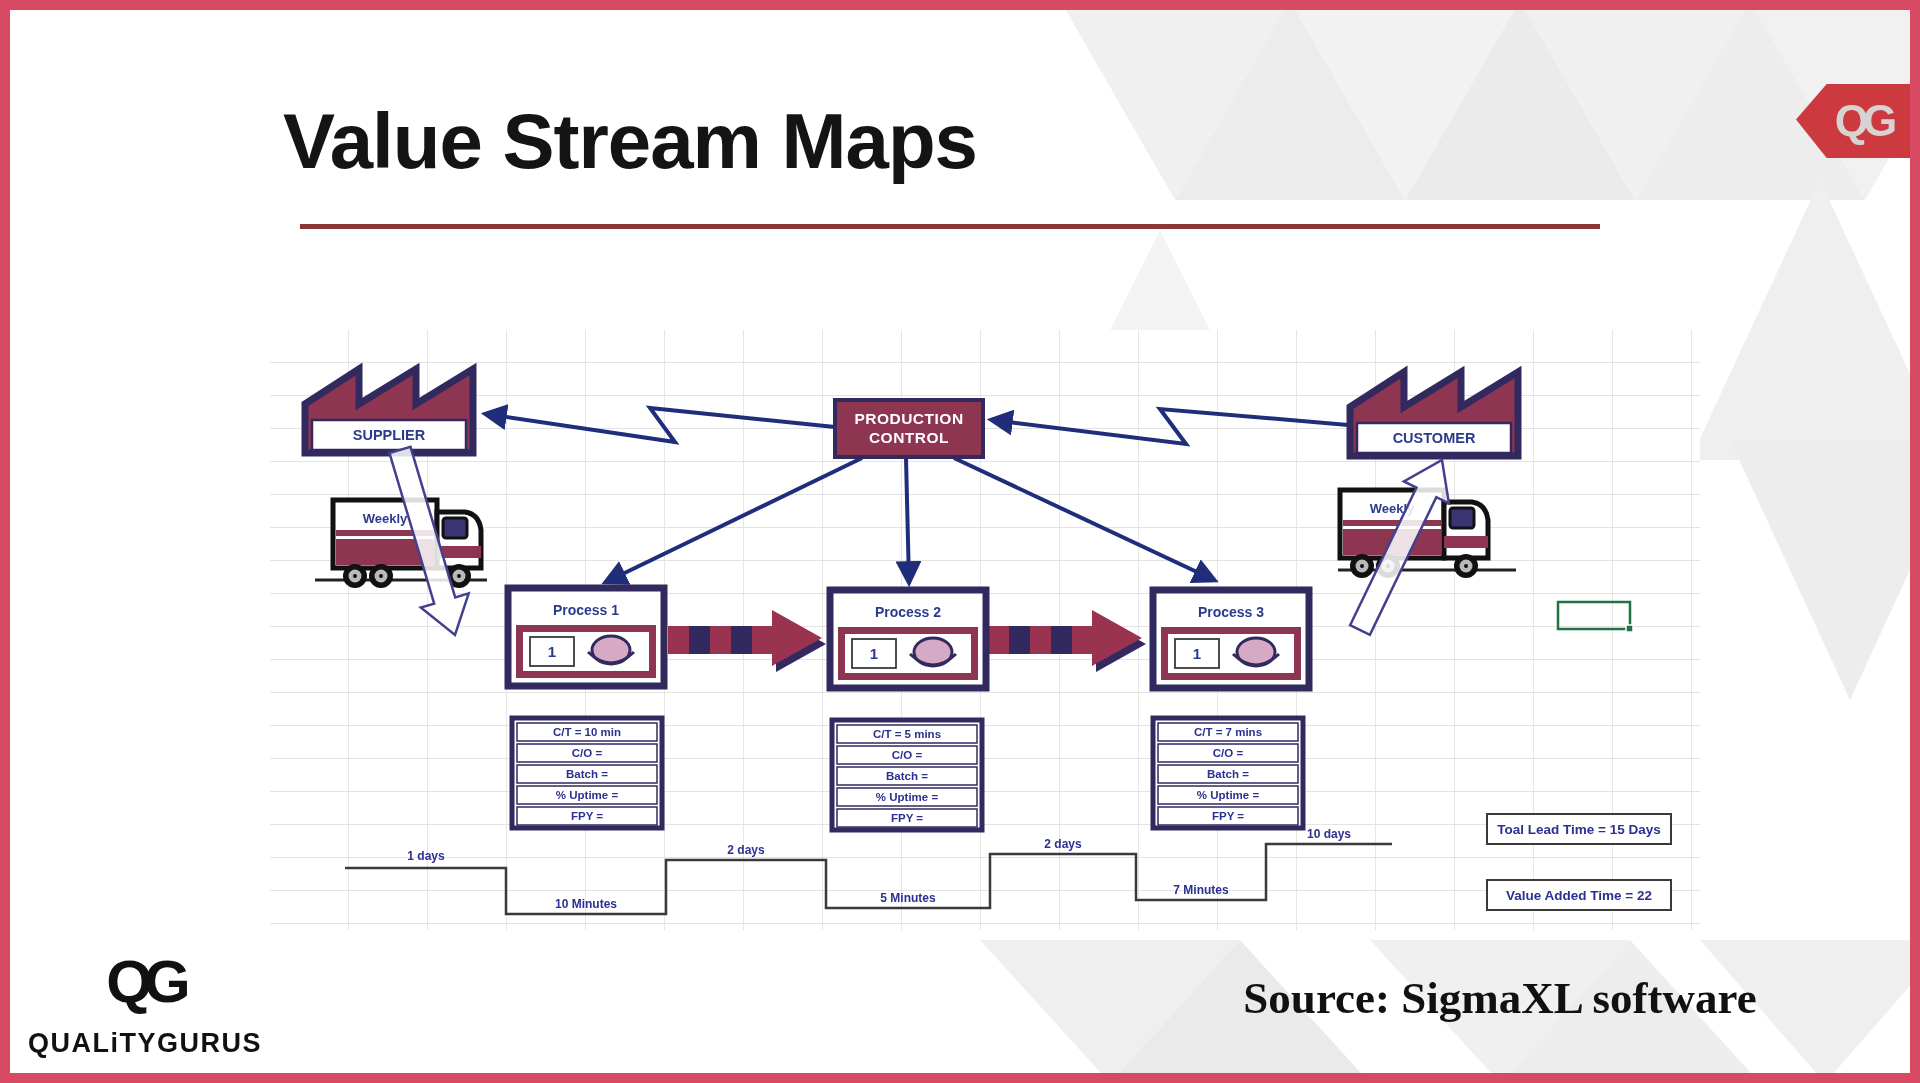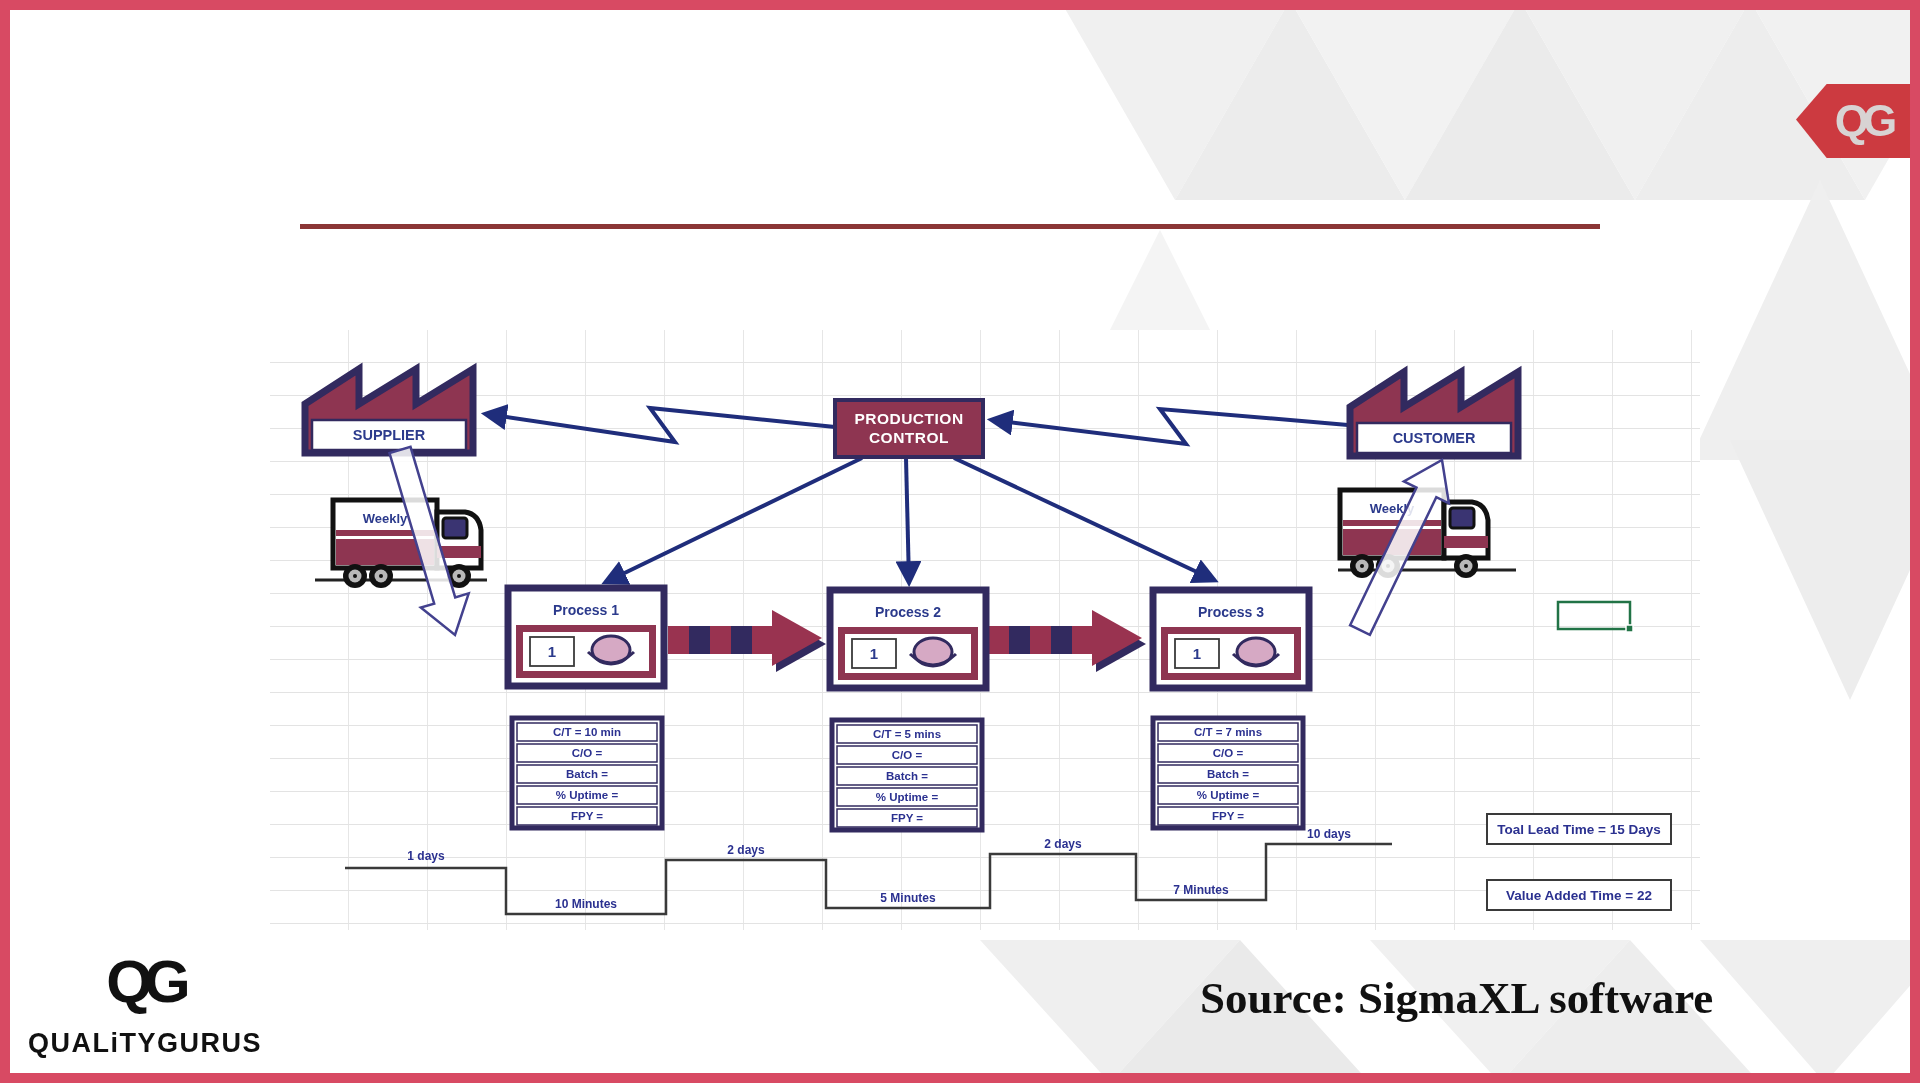"Value Stream Maps" div.title { html: none -> <div>Value Stream Maps</div> }
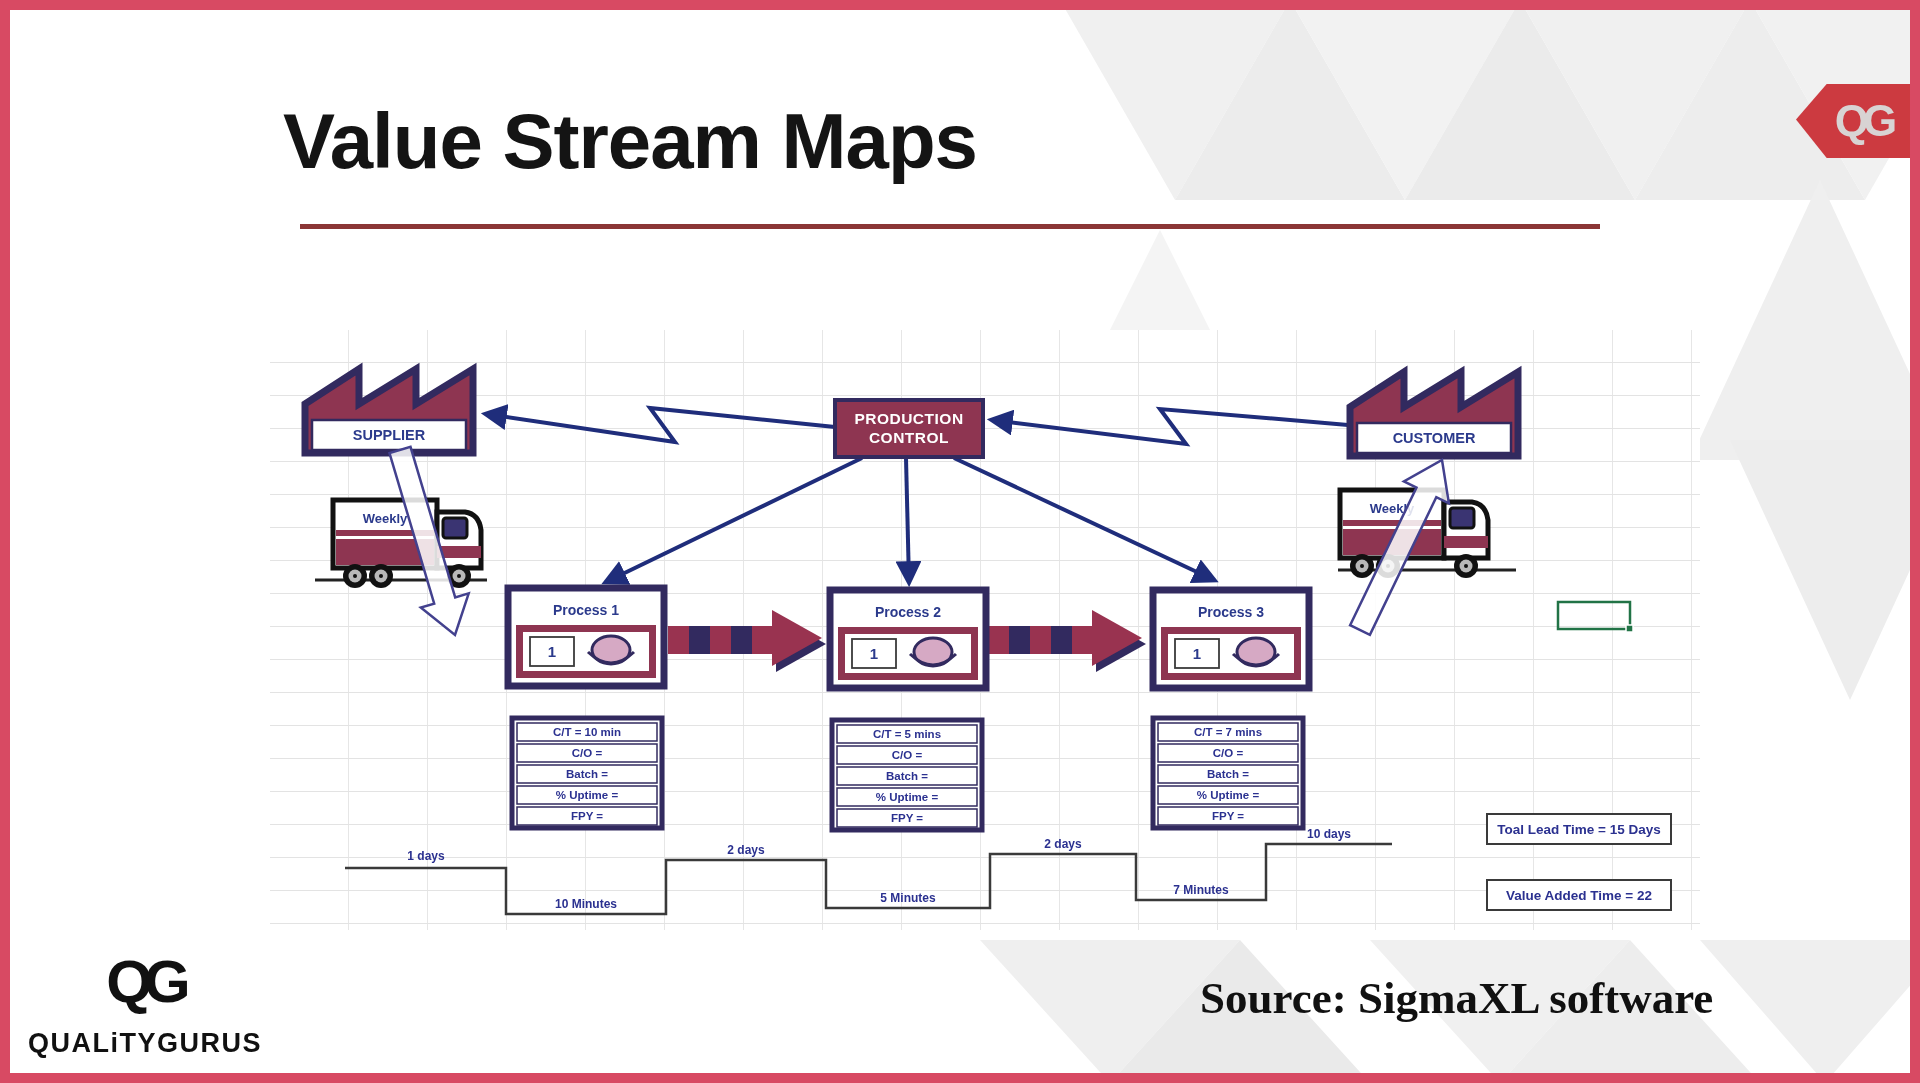"Source: SigmaXL software" .source { text-align: left -> center }
